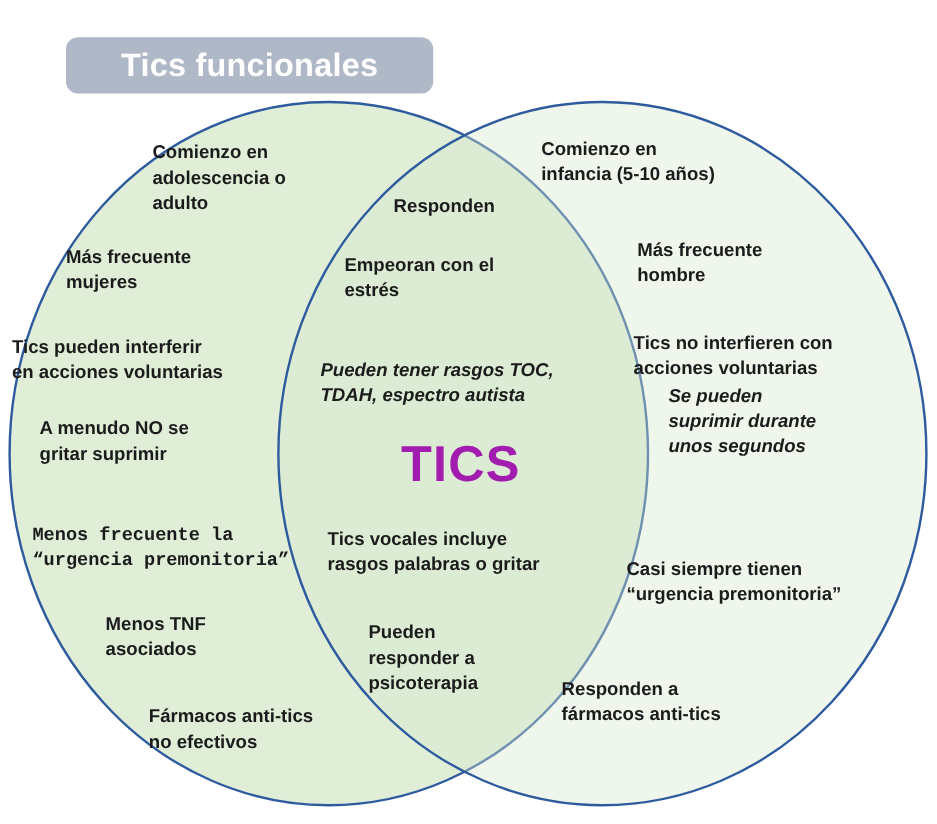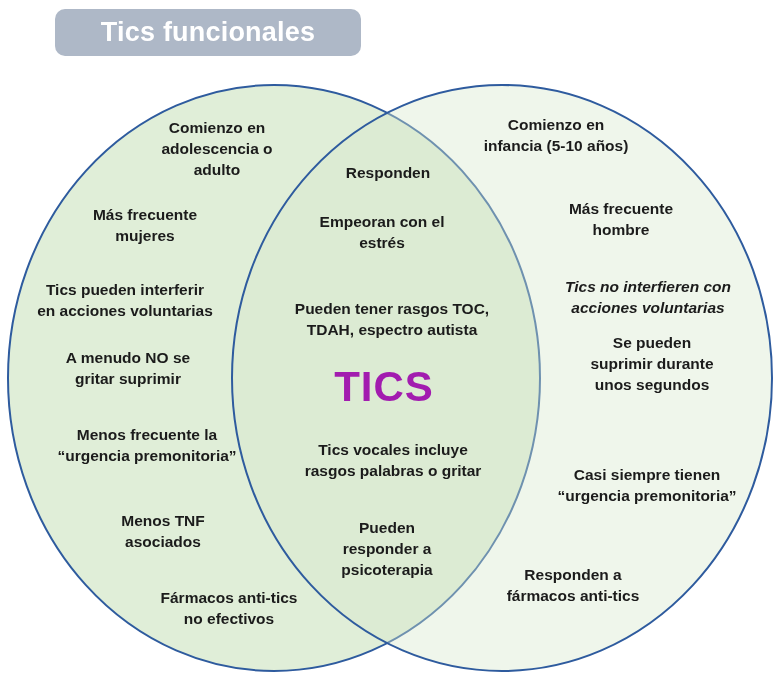"Tics funcionales" #header-left { margin-top: none -> 22px }
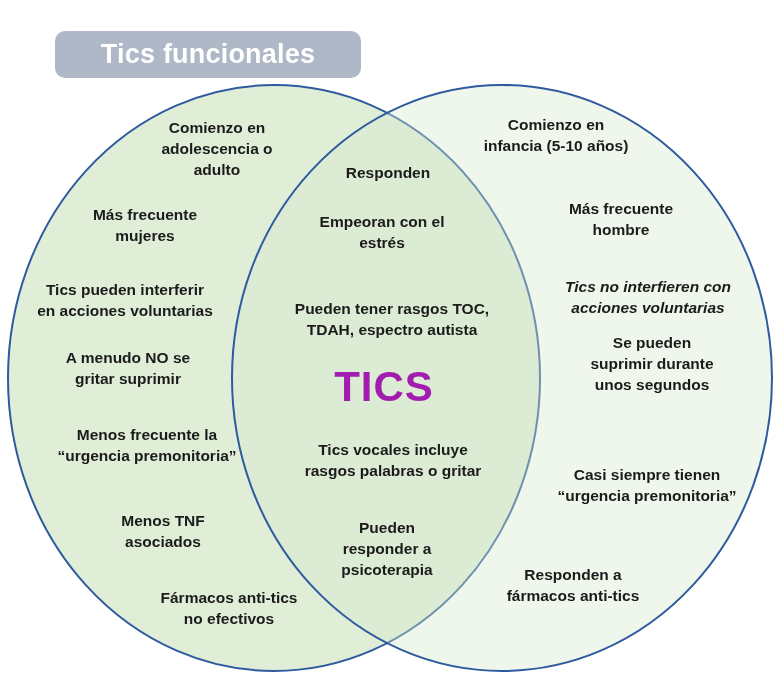"Comienzo en" .label { text-align: center -> left }
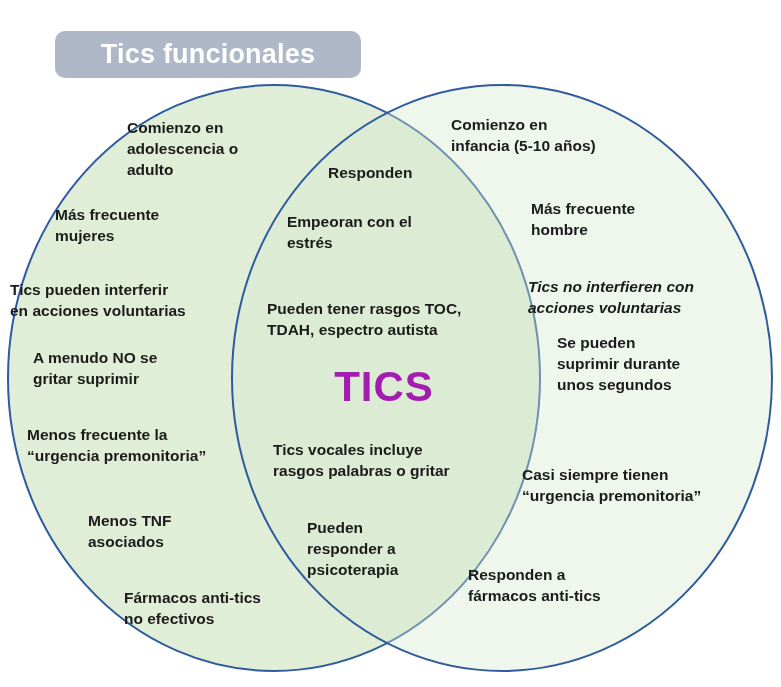"Tics no interfieren con" div.label { font-style: italic -> none }
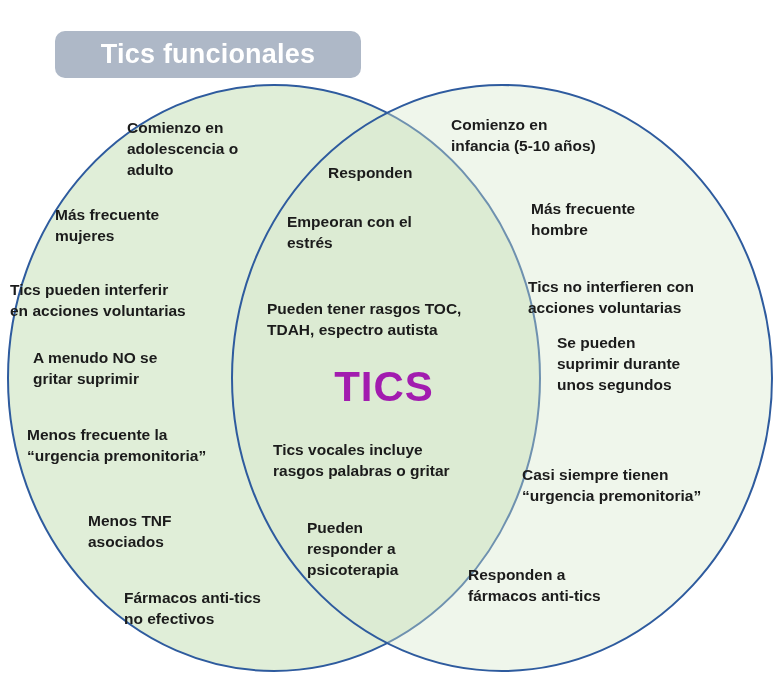"Pueden tener rasgos TOC," div.label { font-style: none -> italic }
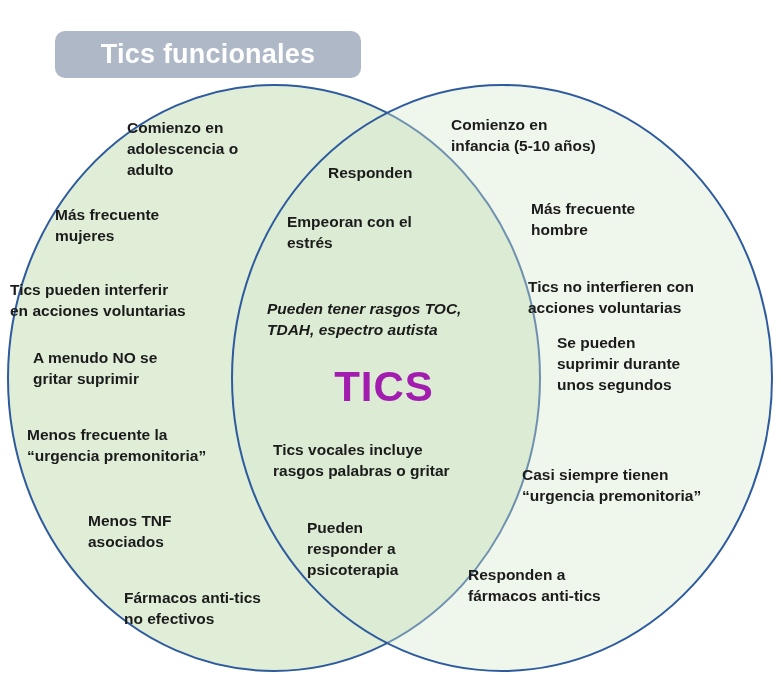"Se pueden" div.label { font-style: none -> italic; top: 332px -> 320px }
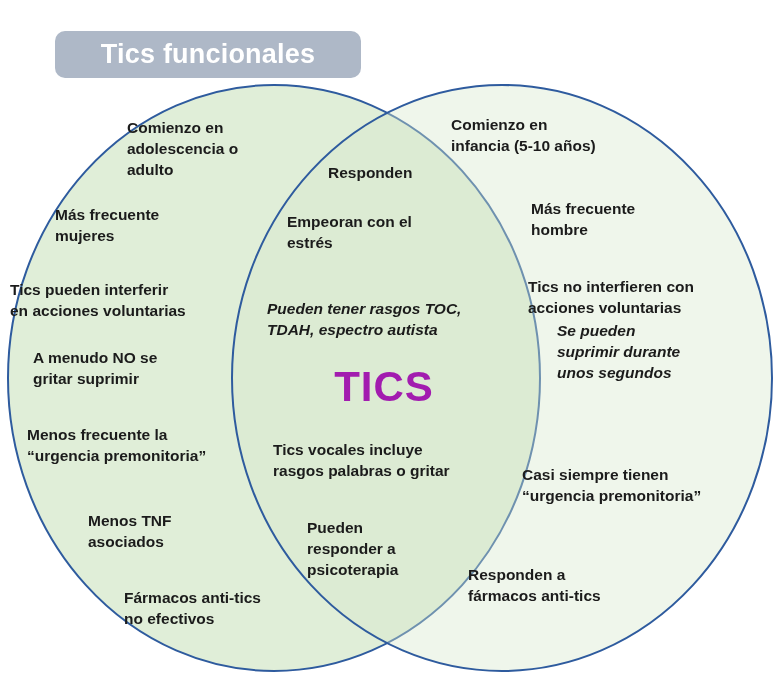"Menos frecuente la" div.label { font-family: none -> Liberation Mono, monospace; top: 424px -> 436px }
